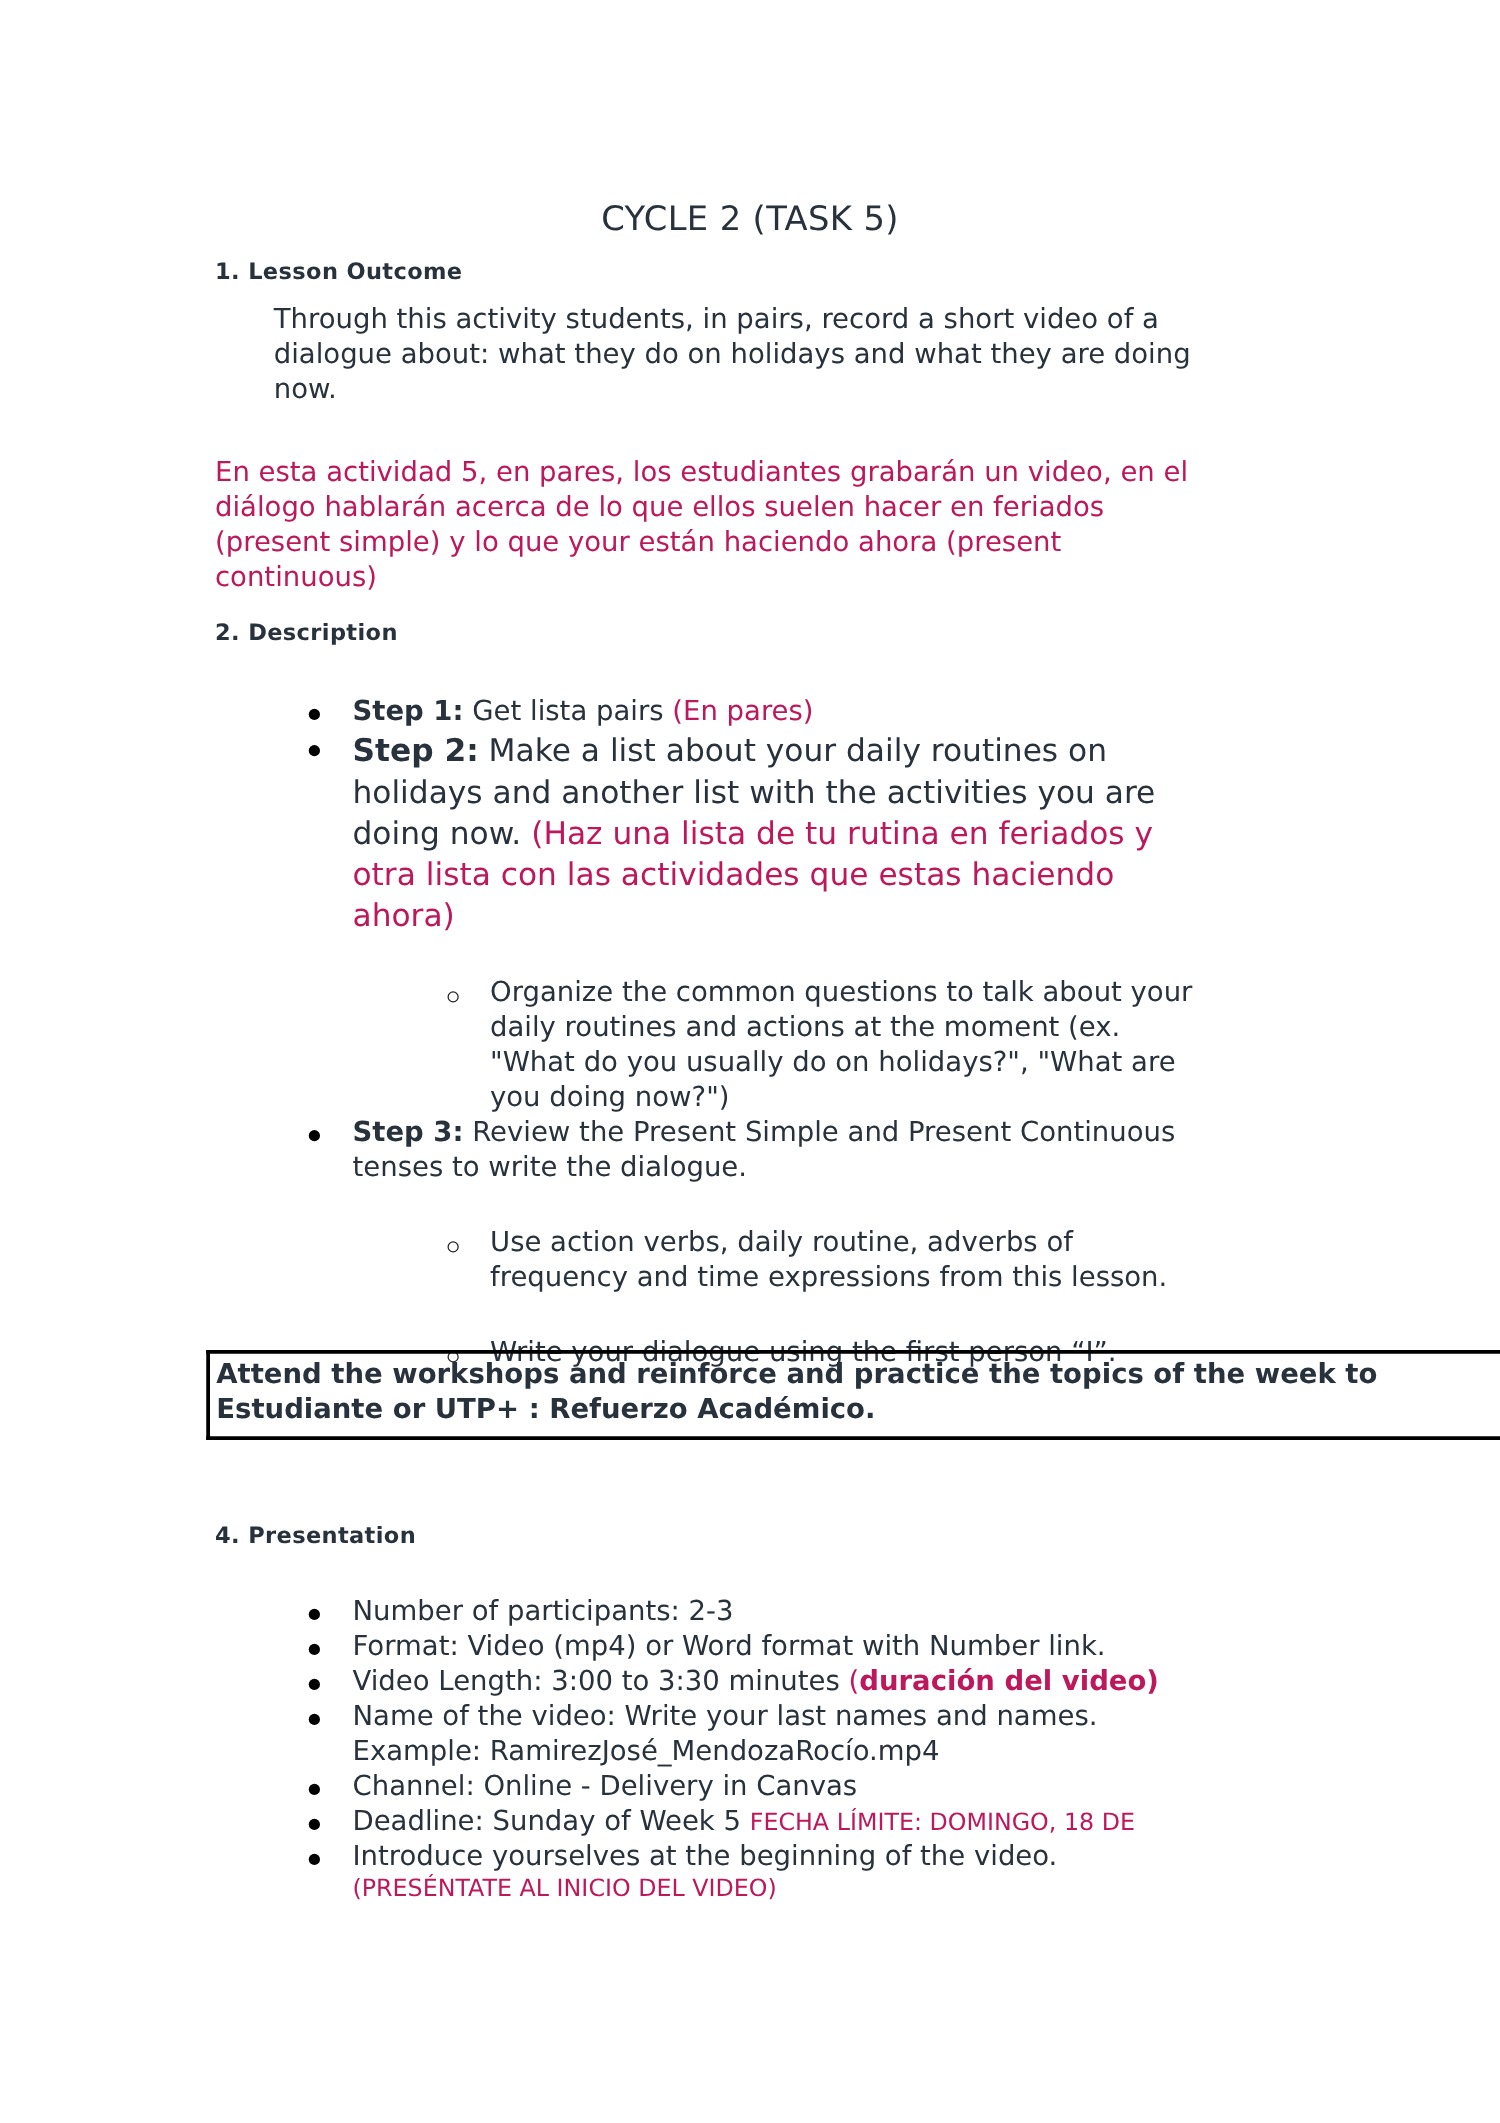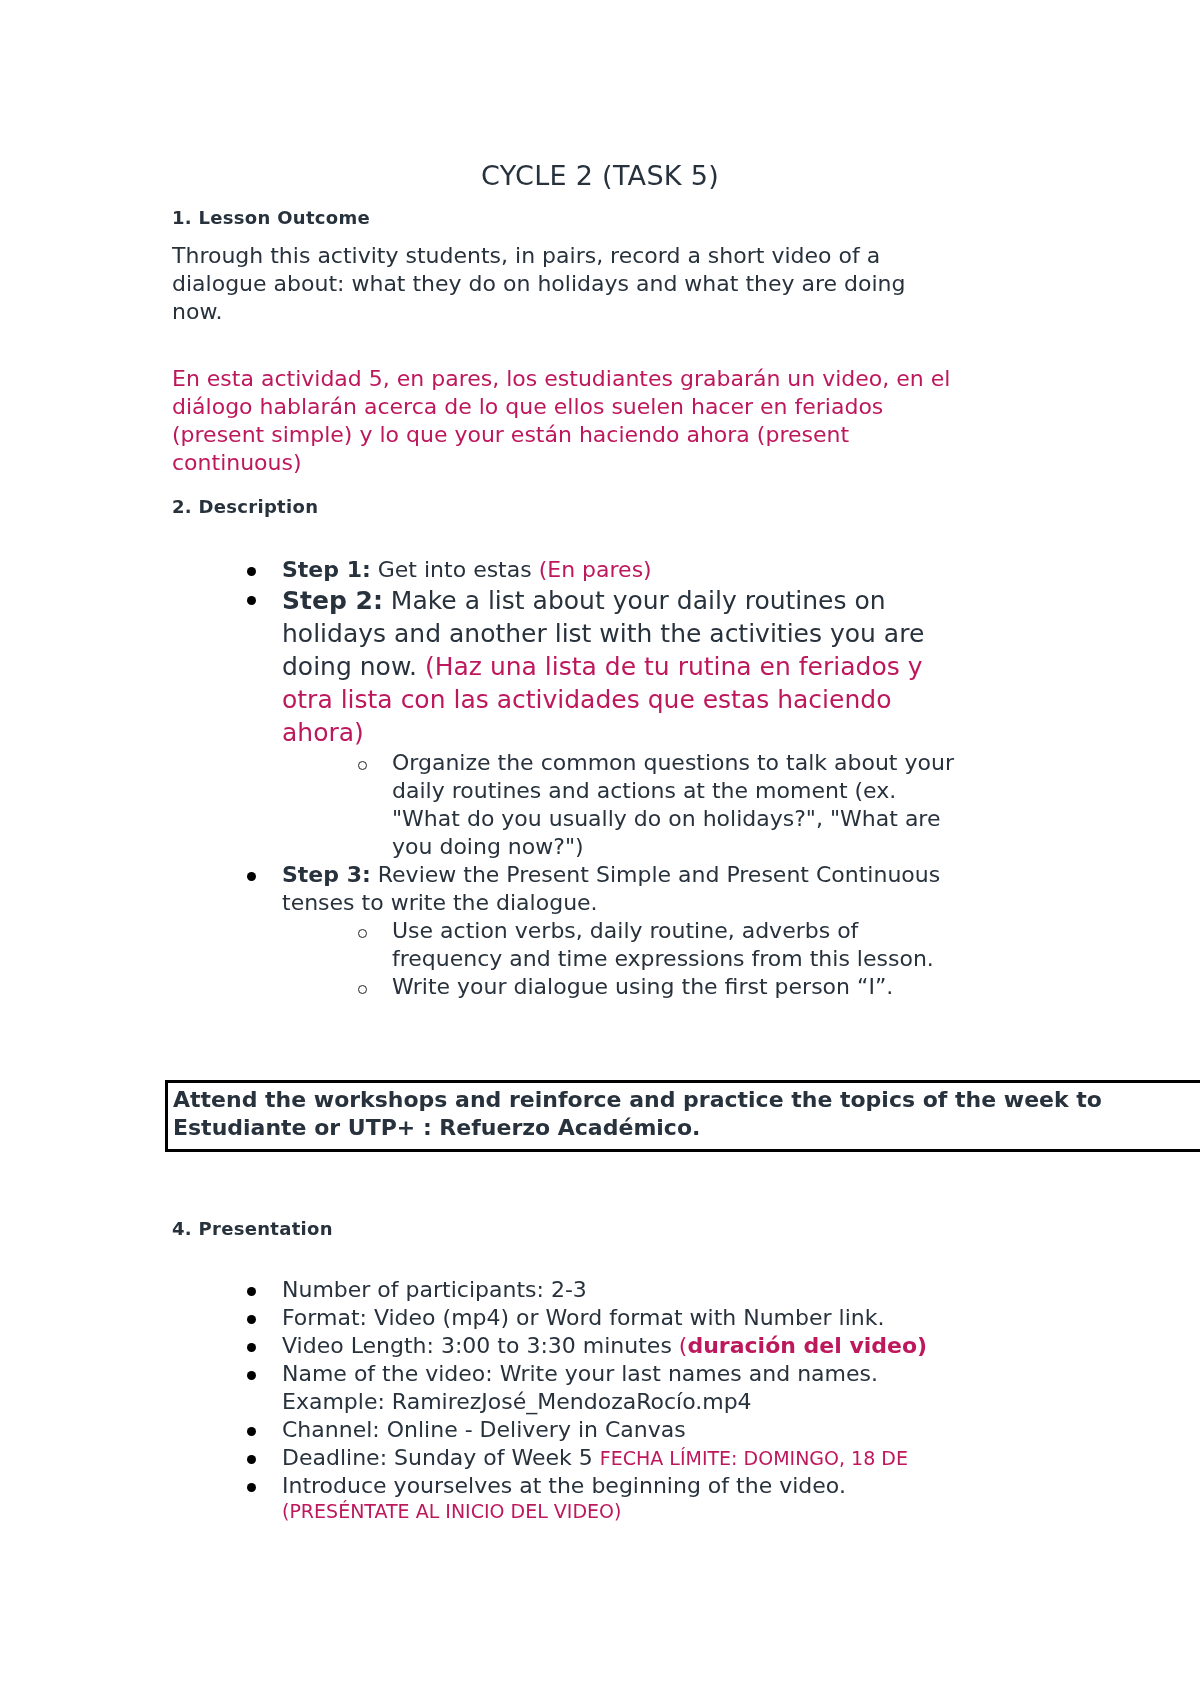"Through this activity students, in" div.abs { margin-left: none -> 47px }
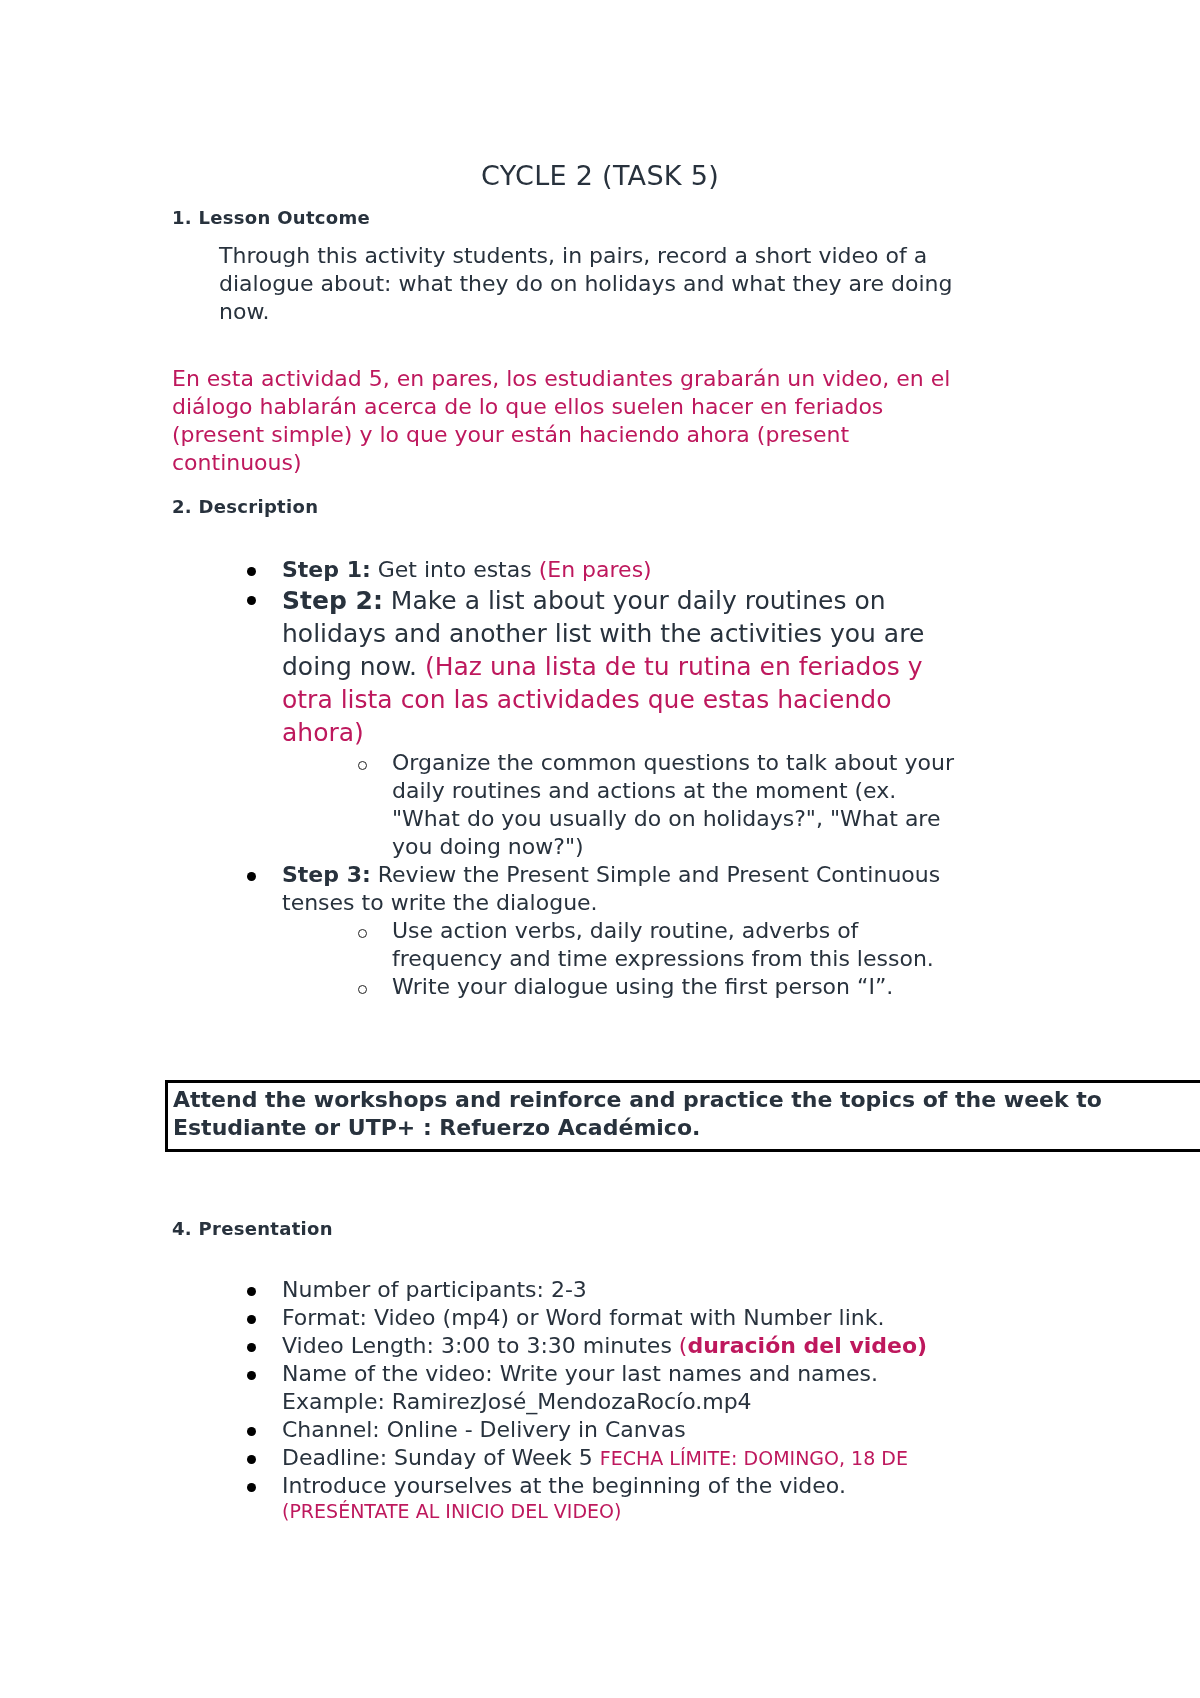"Get into estas" span { text: into estas -> lista pairs }
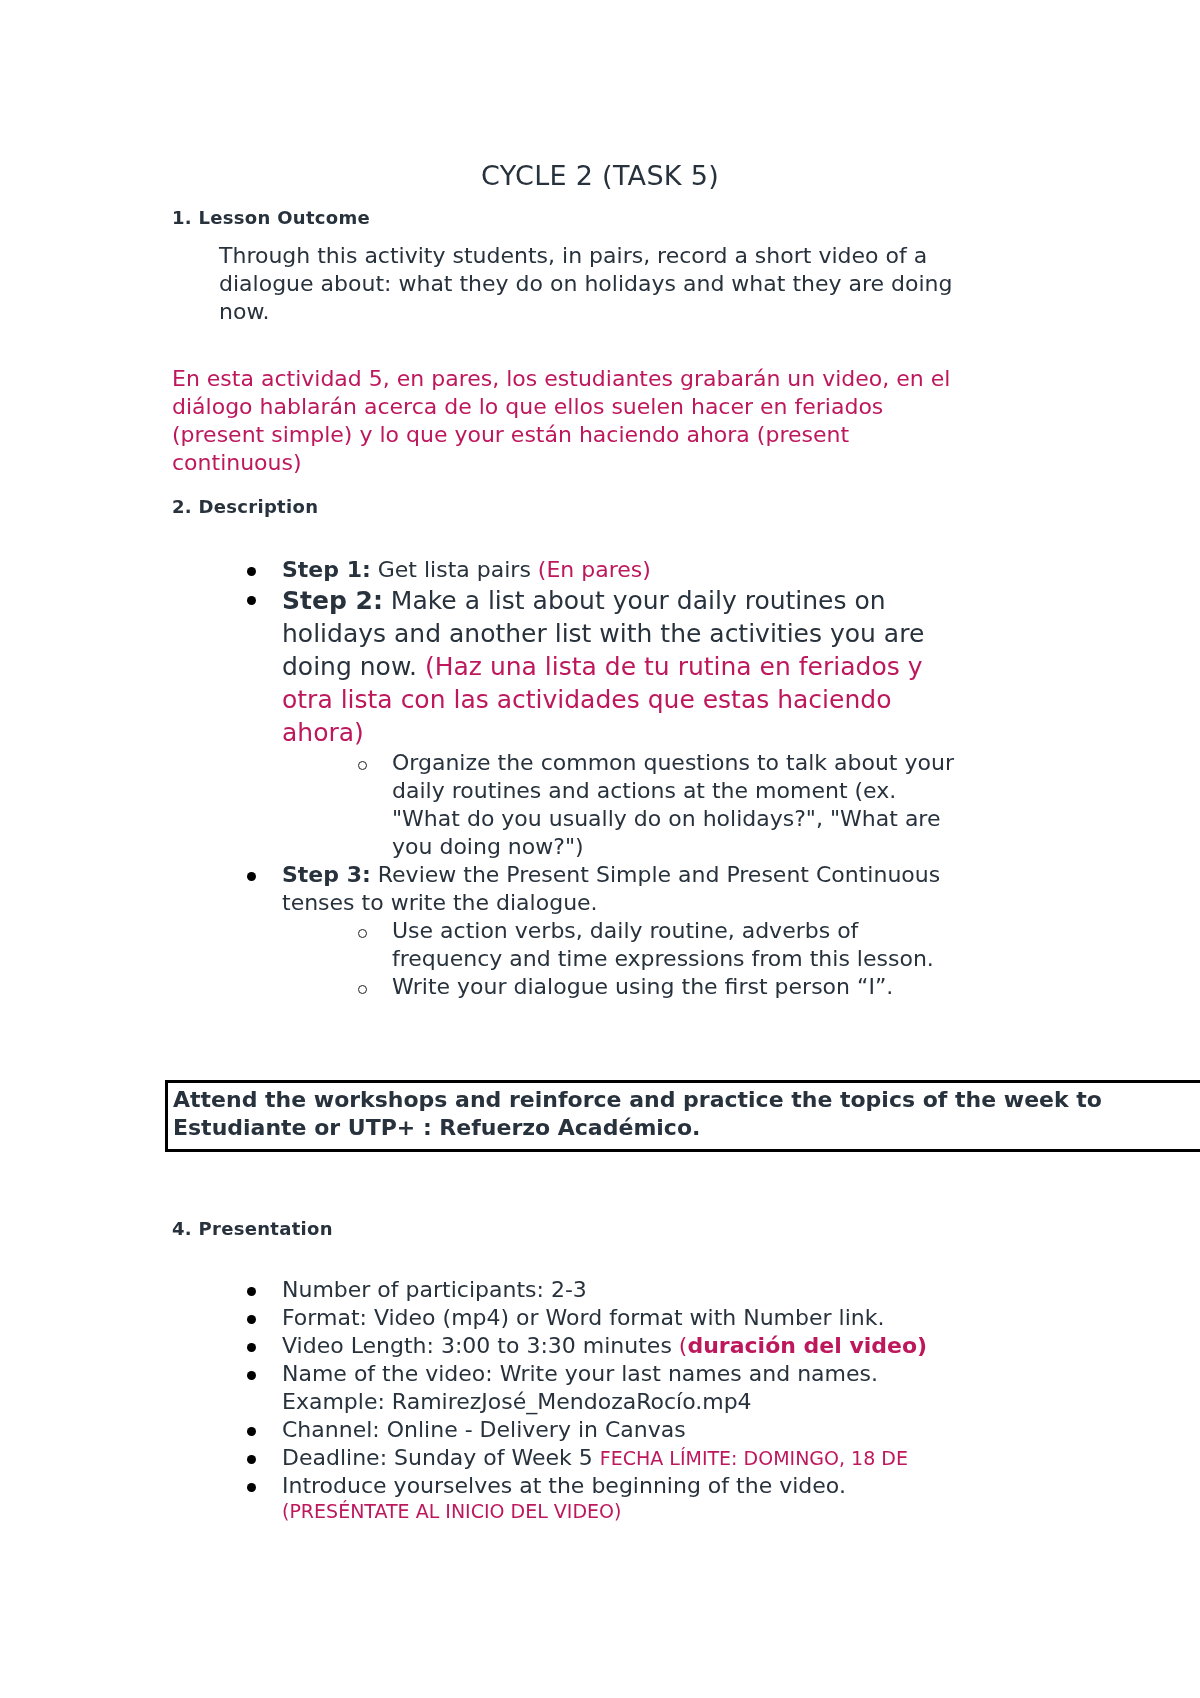"Organize the common questions to" .sub { margin-top: none -> 32px }
